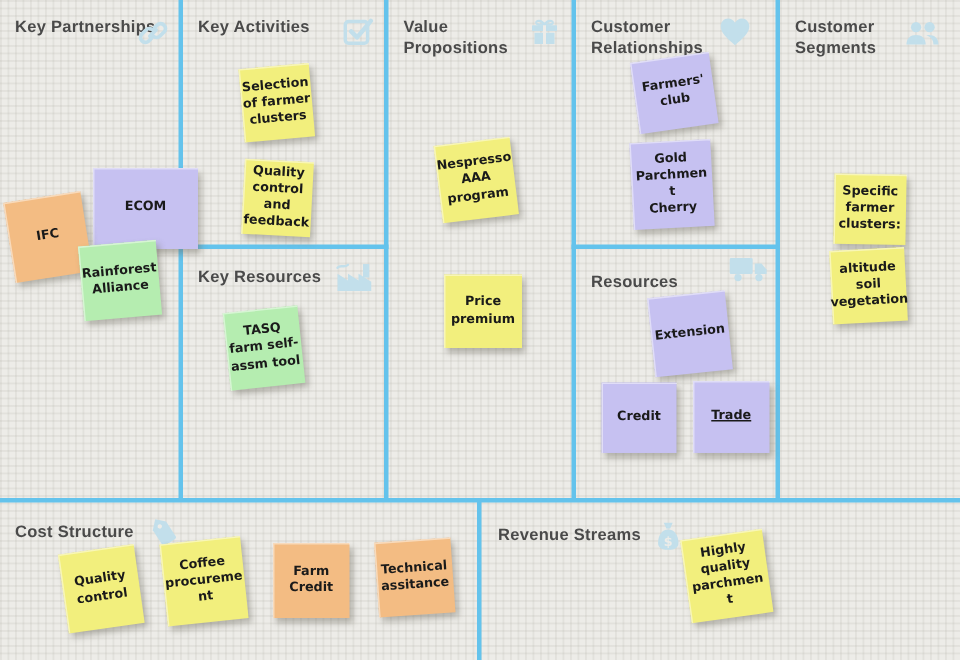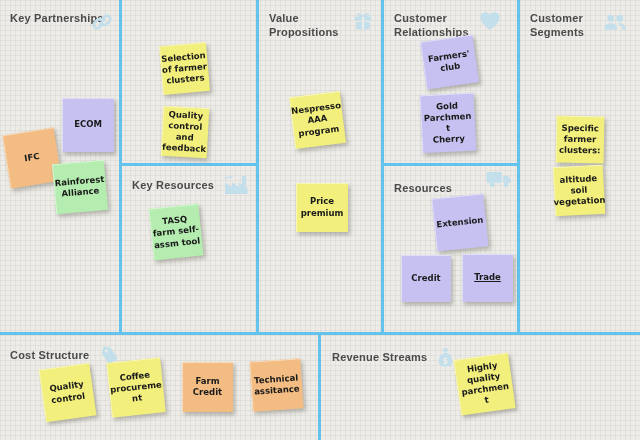"Key Activities" div.section { html: none -> <div> <div>Key Activities</div> <span> <svg> <rect></rect> <path></path> </svg> </span> </div> }
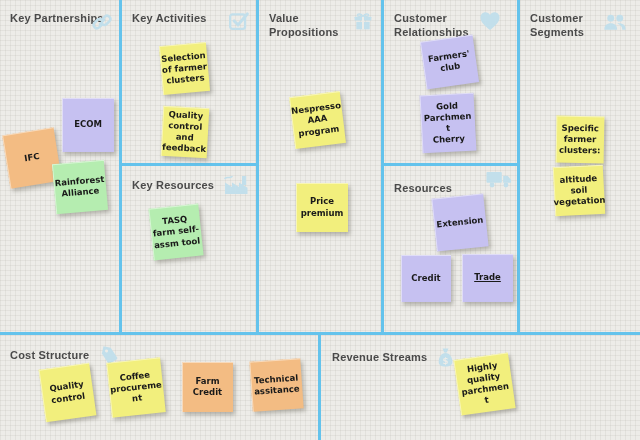"ECOM" div.note { top: 98px -> 112px; width: 52px -> 70px }
